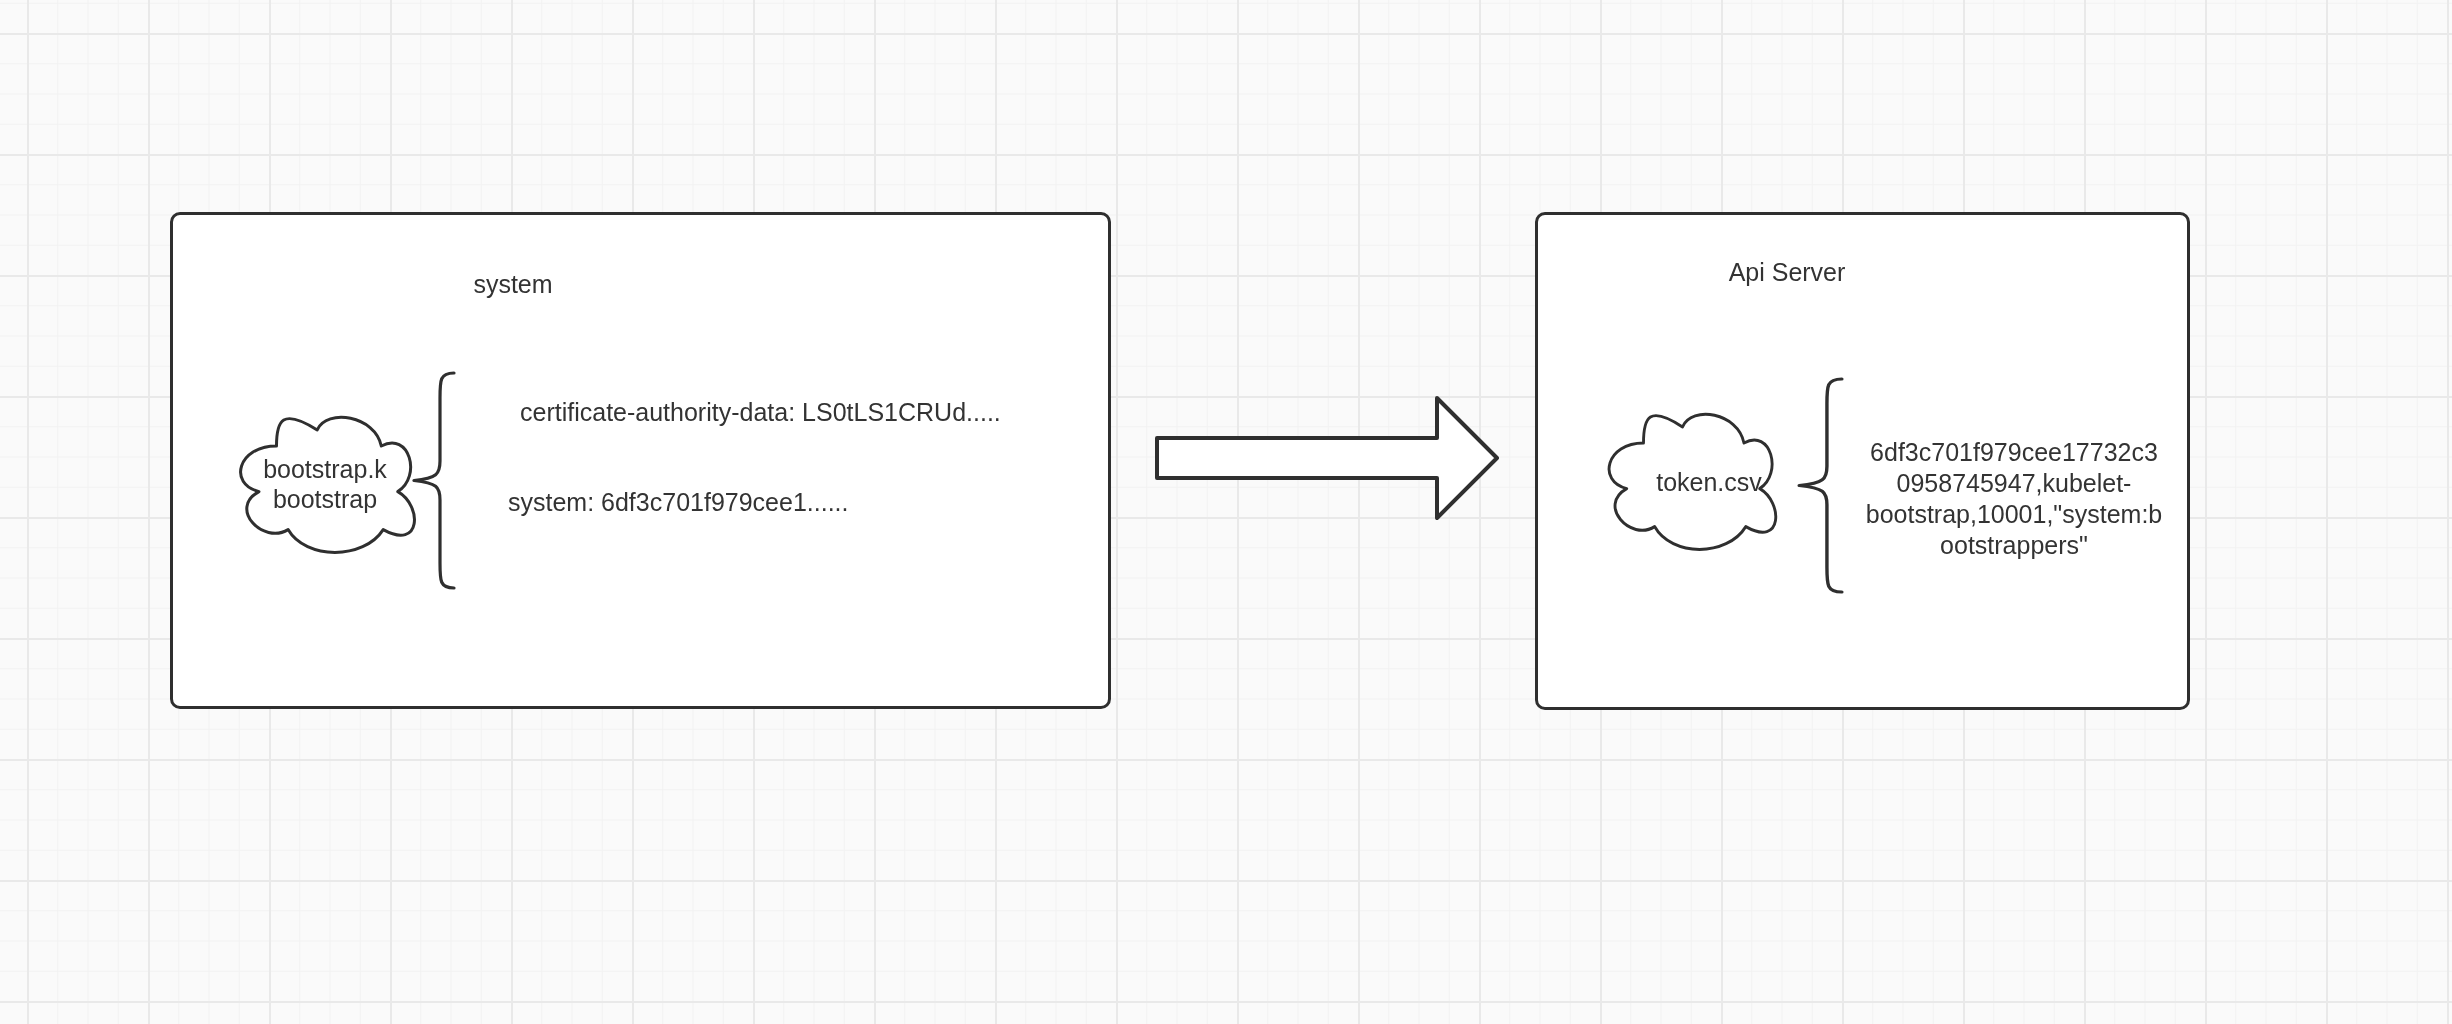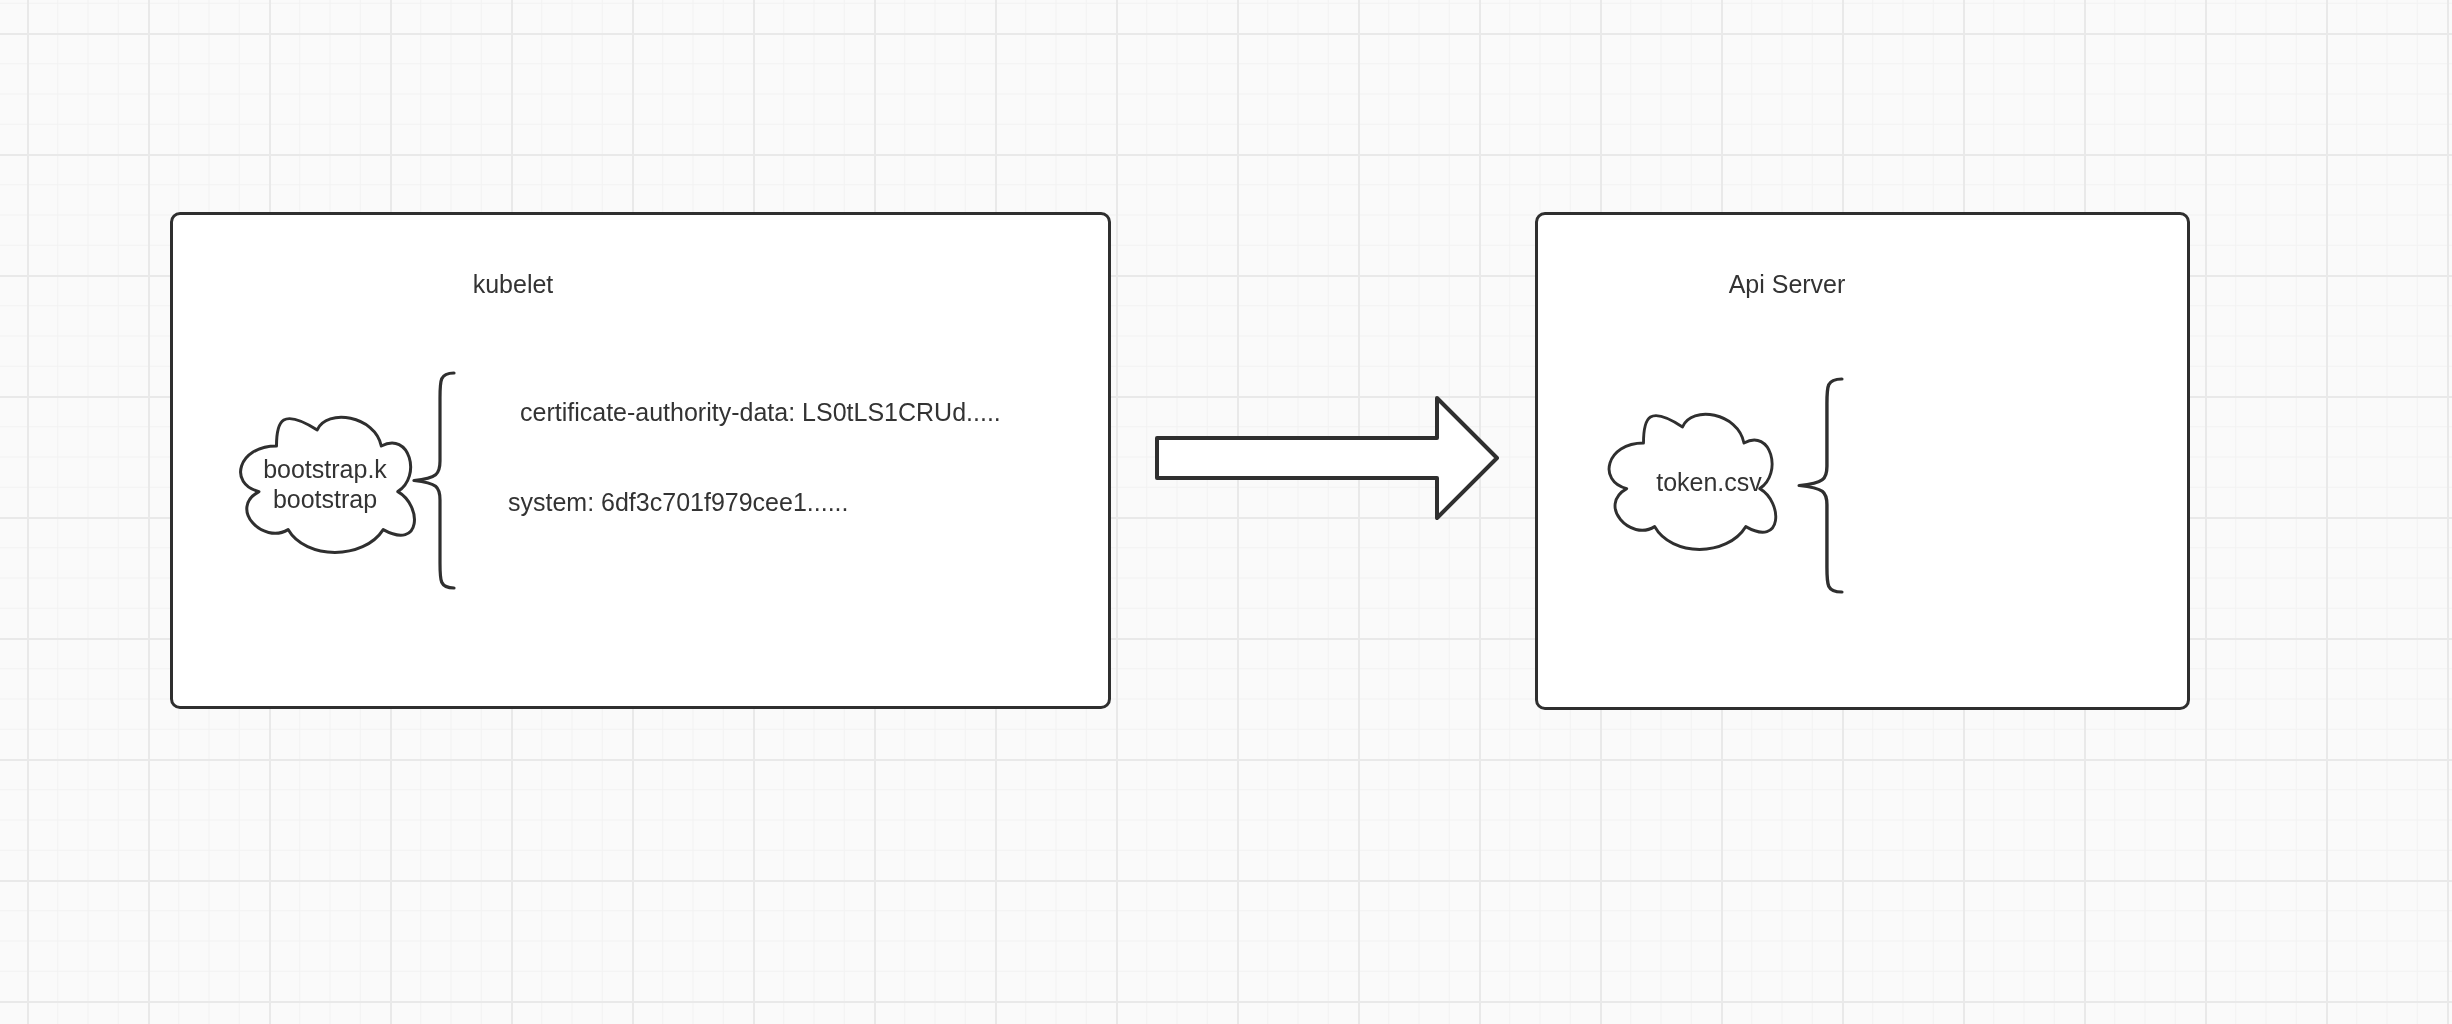"kubelet" div.label { text: kubelet -> system }
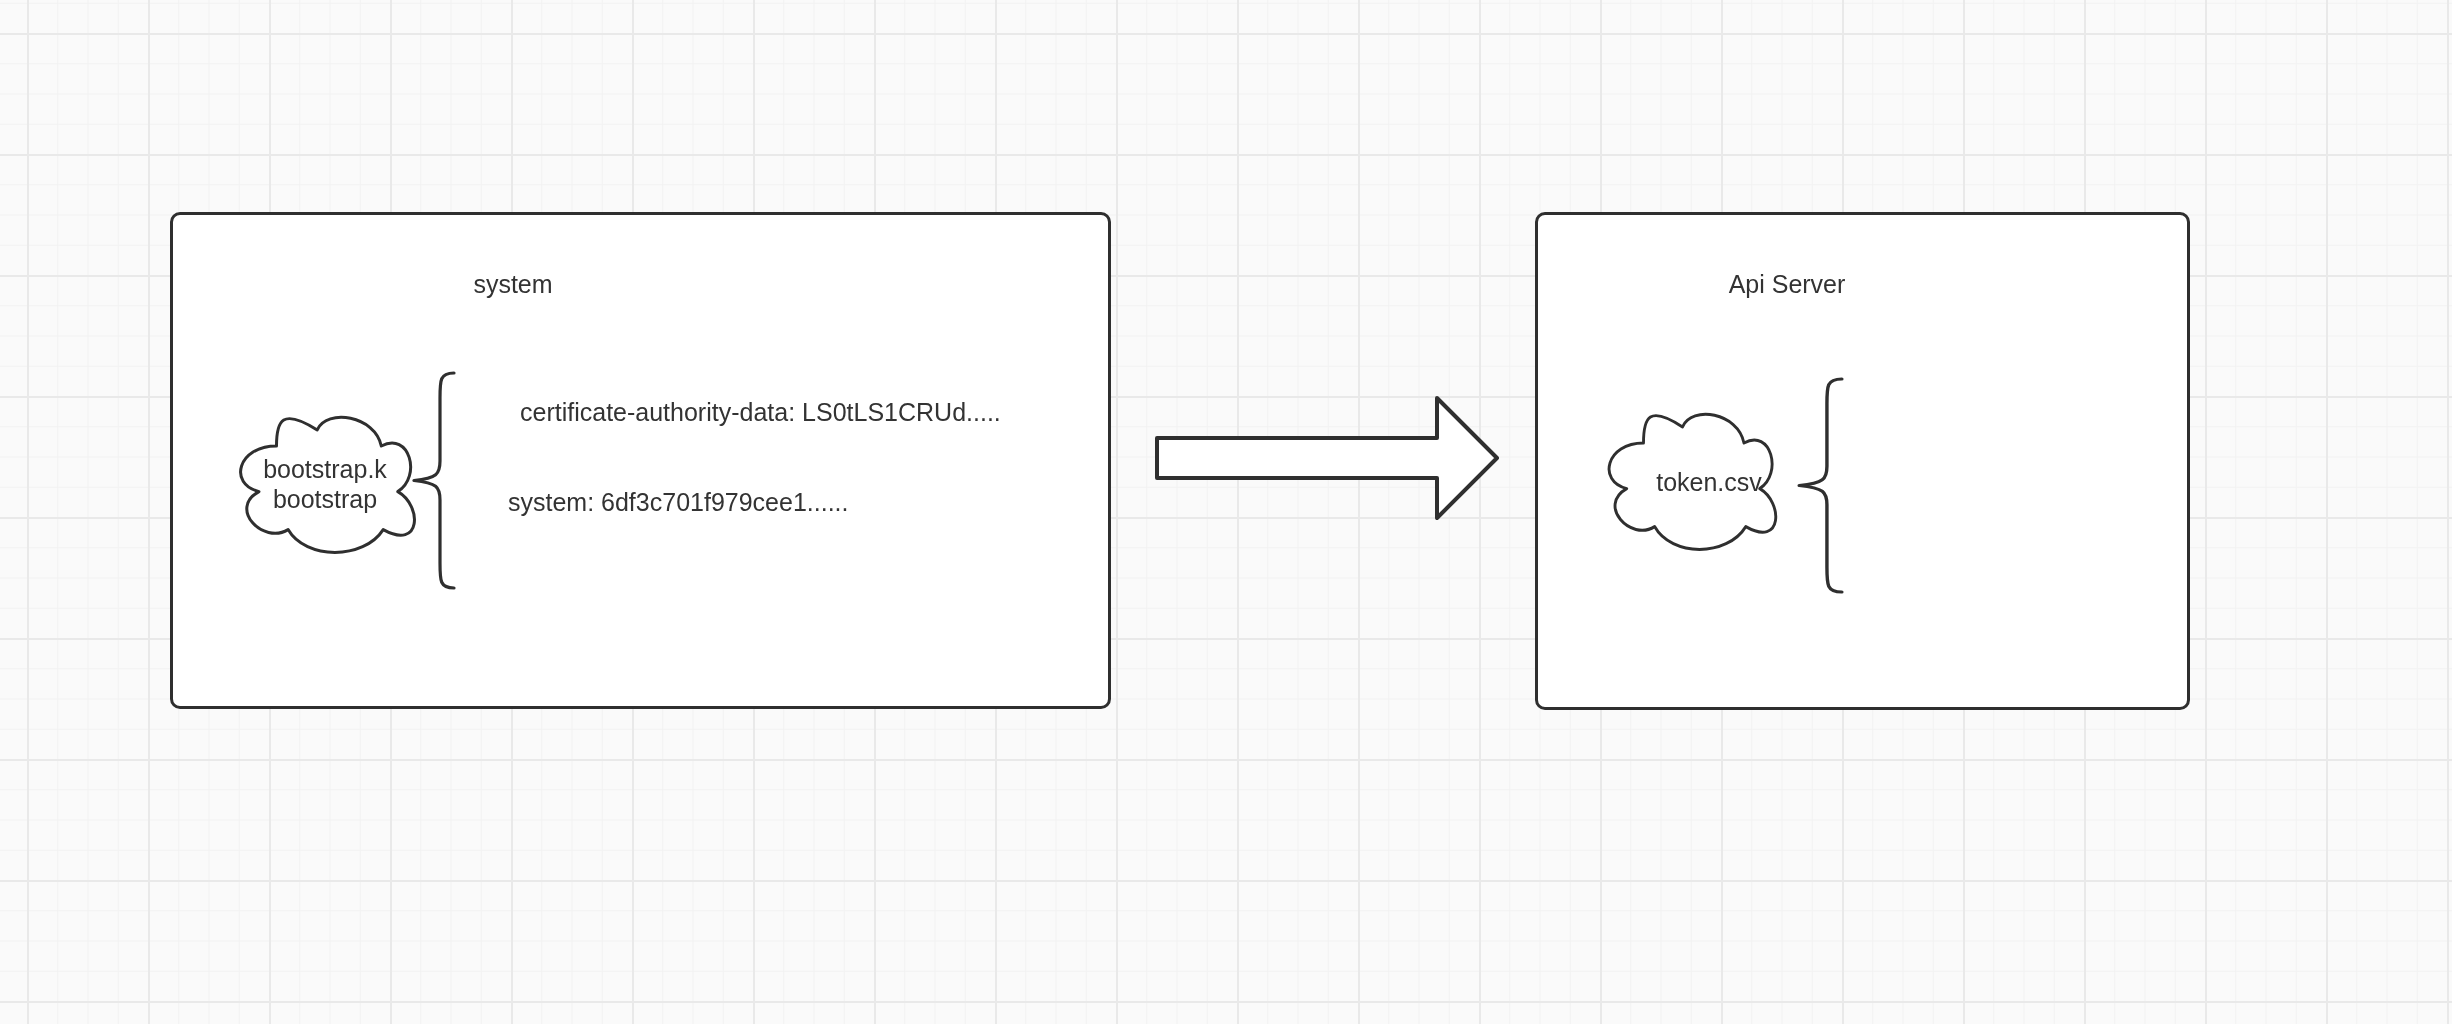"Api Server" div.label { top: 284px -> 272px }
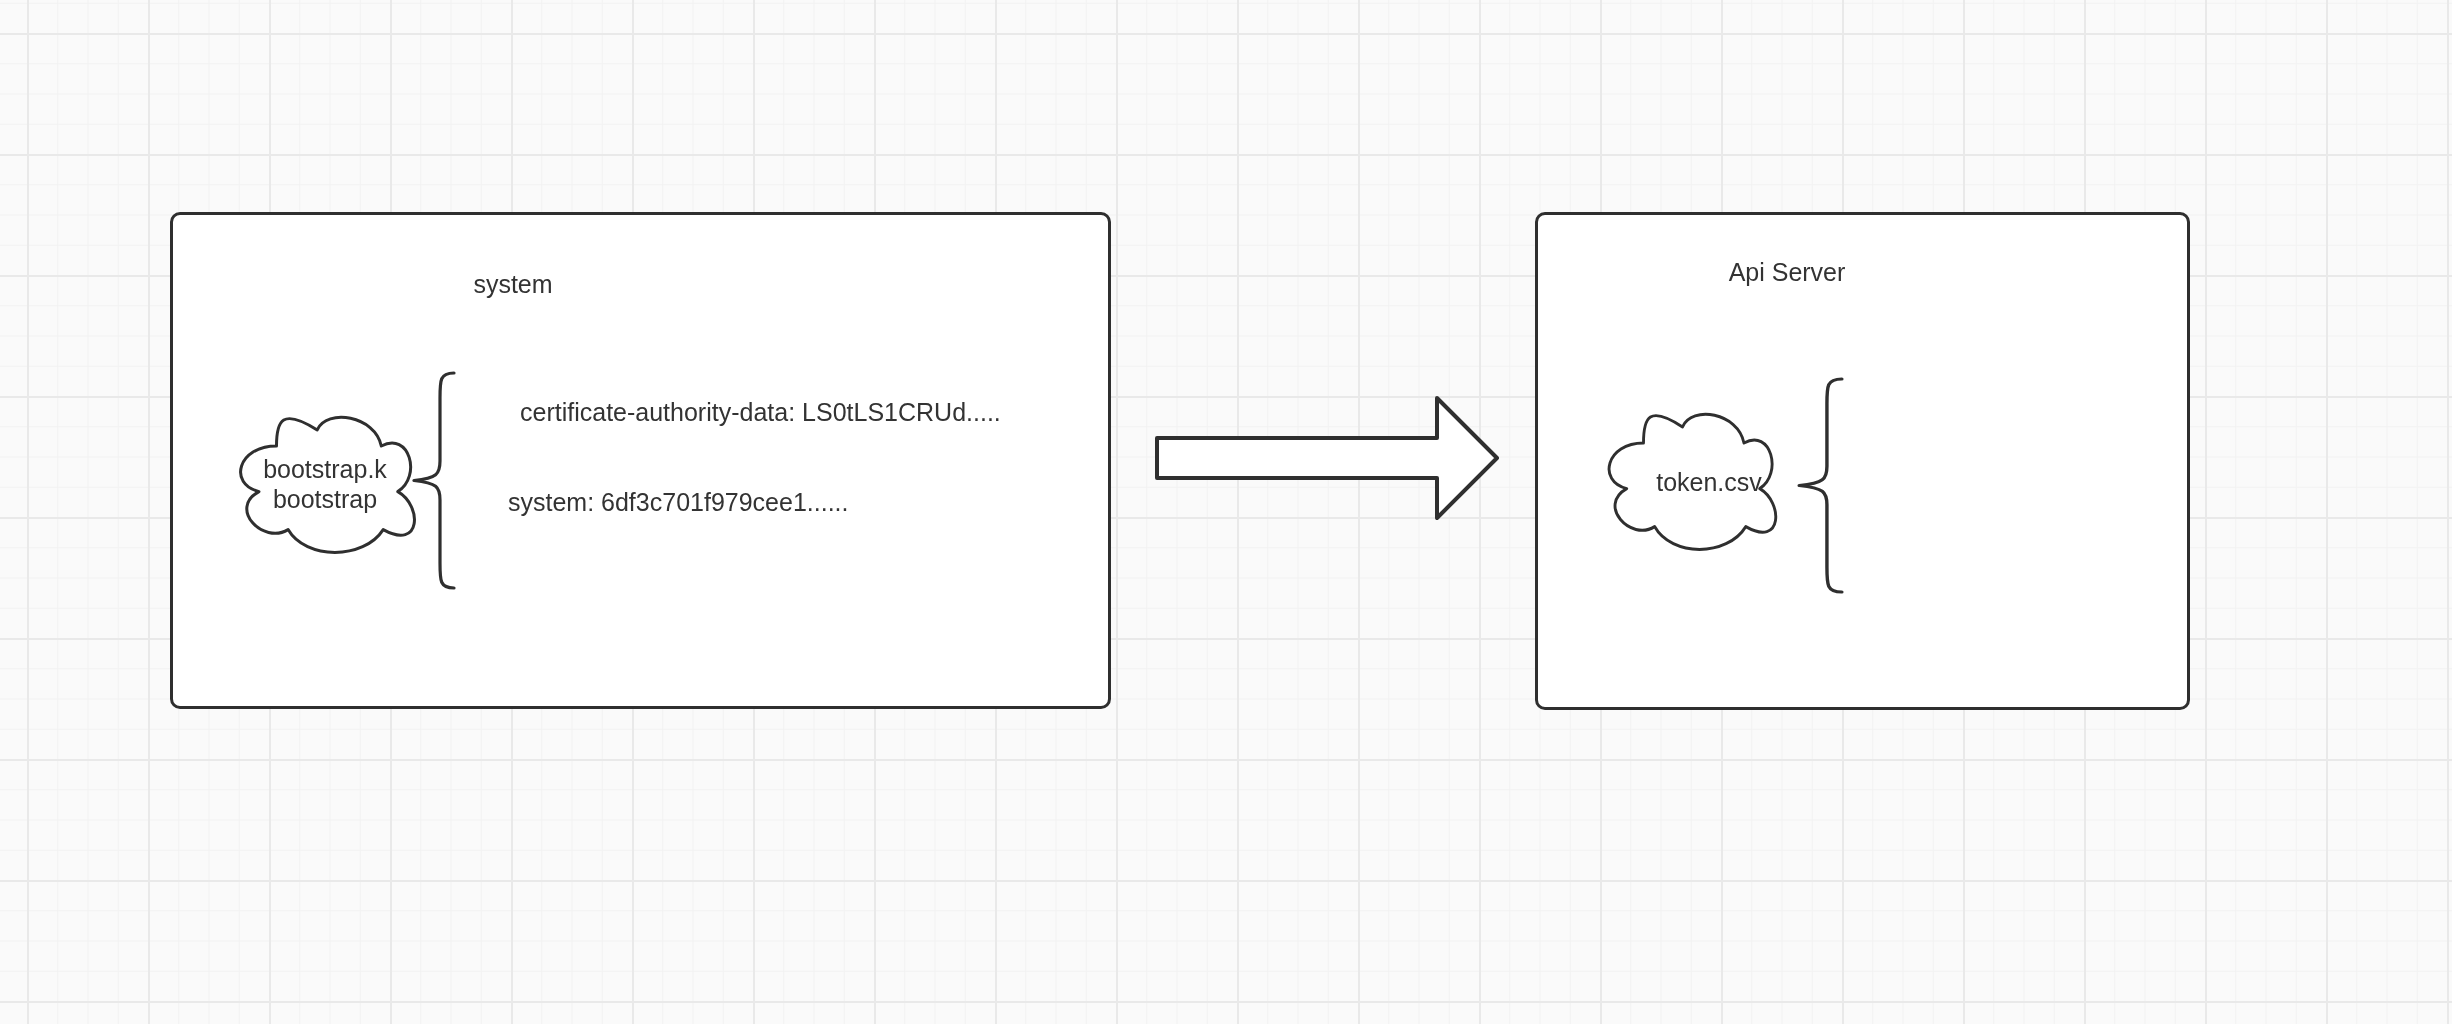"6df3c701f979cee17732c3" div.token-block { html: none -> <div> <div>6df3c701f979cee17732c3</div> <div>0958745947,kubelet-</div> <div>bootstrap,10001,"system:b</div> <div>ootstrappers"</div> </div> }
